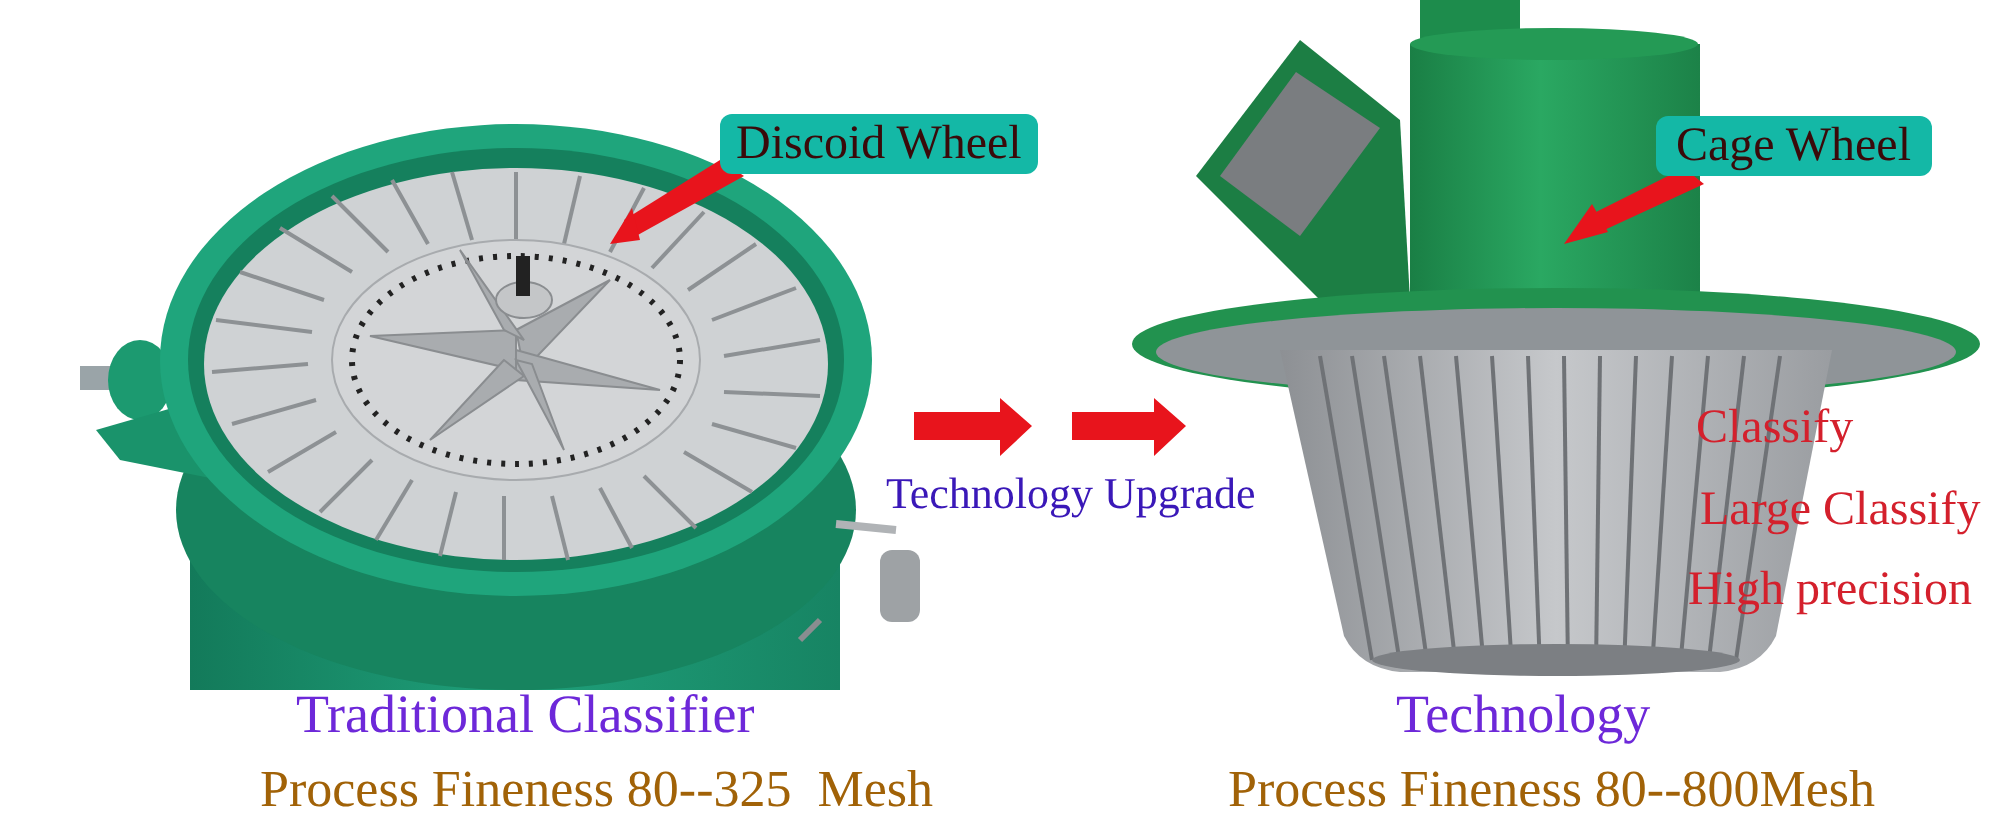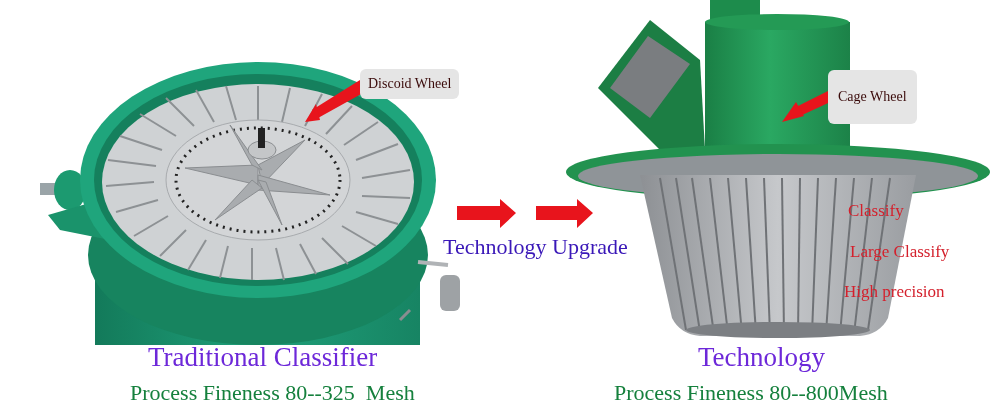"Discoid Wheel" .callout { background: #e5e5e5 -> #14b8a6; font-size: 14px -> 24px; margin-top: 12px -> none }
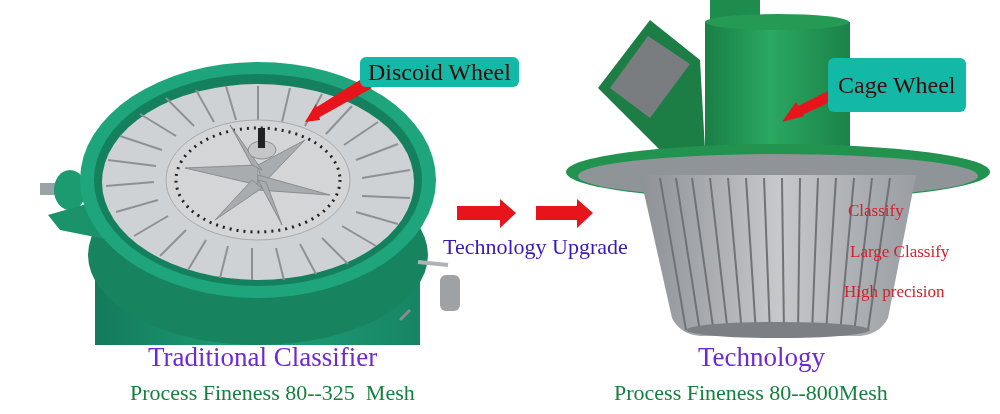"Cage Wheel" div.callout { padding: 12px 10px -> 0 10px }
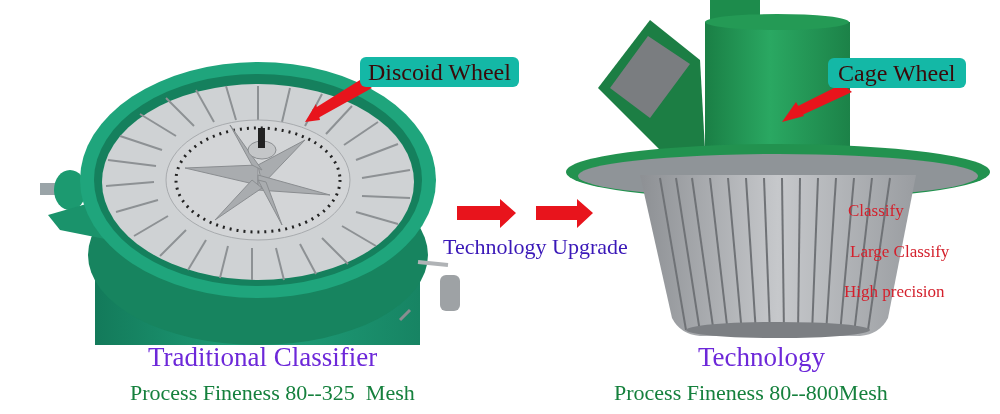"Classify" .feat { font-size: 17px -> 24px }
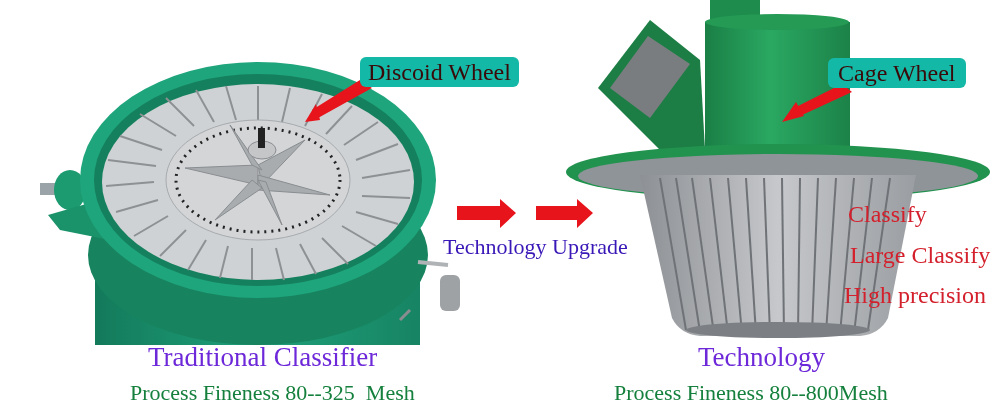"Process Fineness 80--325 Mesh" .sub { color: #15803d -> #a16207; font-size: 22px -> 26px }
